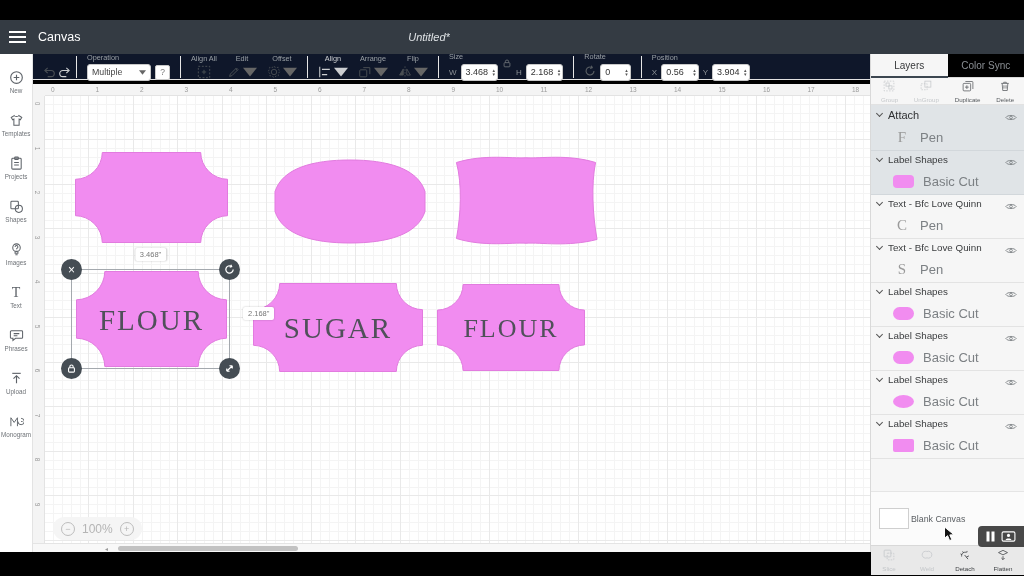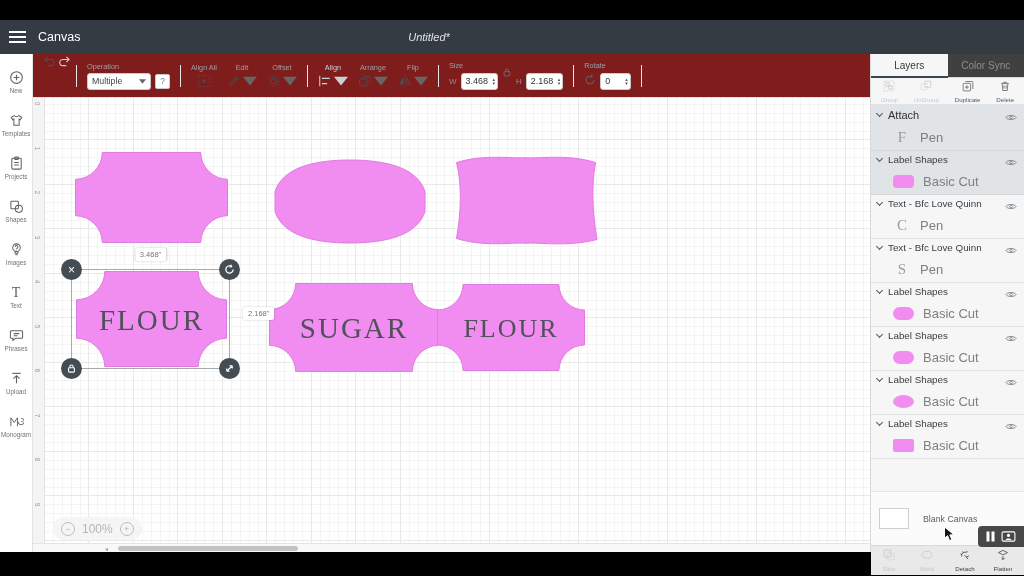"Operation" .toolbar { align-items: flex-start -> flex-end; background: #7f1d1d -> #0f172a; height: 44px -> 26px }
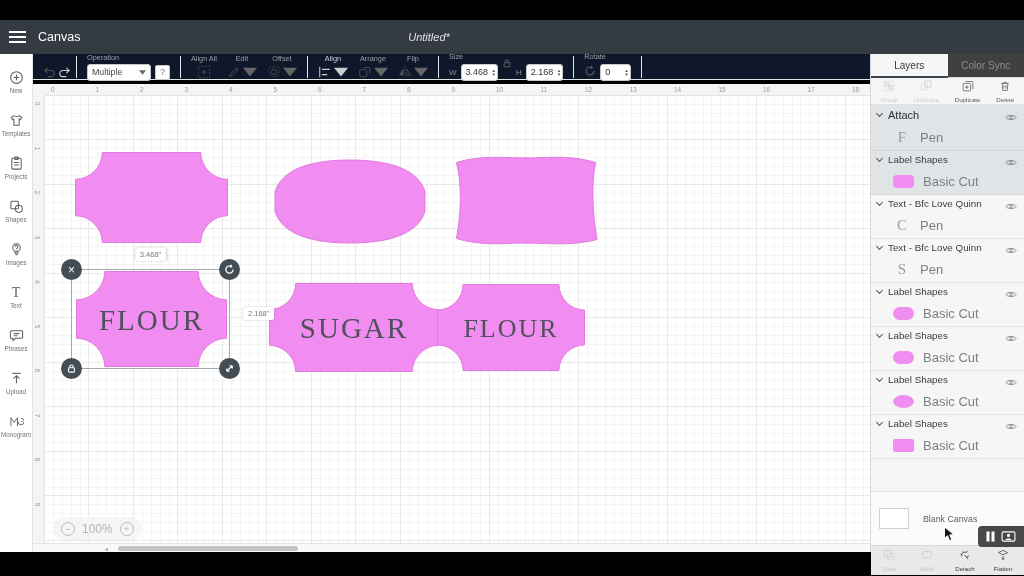"Position" div.tg { html: none -> <div> <span>Position</span> <div> <span>X</span> <div> <span>0.56</span> <span> <span>▴</span> <span>▾</span> </span> </div> <span>Y</span> <div> <span>3.904</span> <span> <span>▴</span> <span>▾</span> </span> </div> </div> </div> }
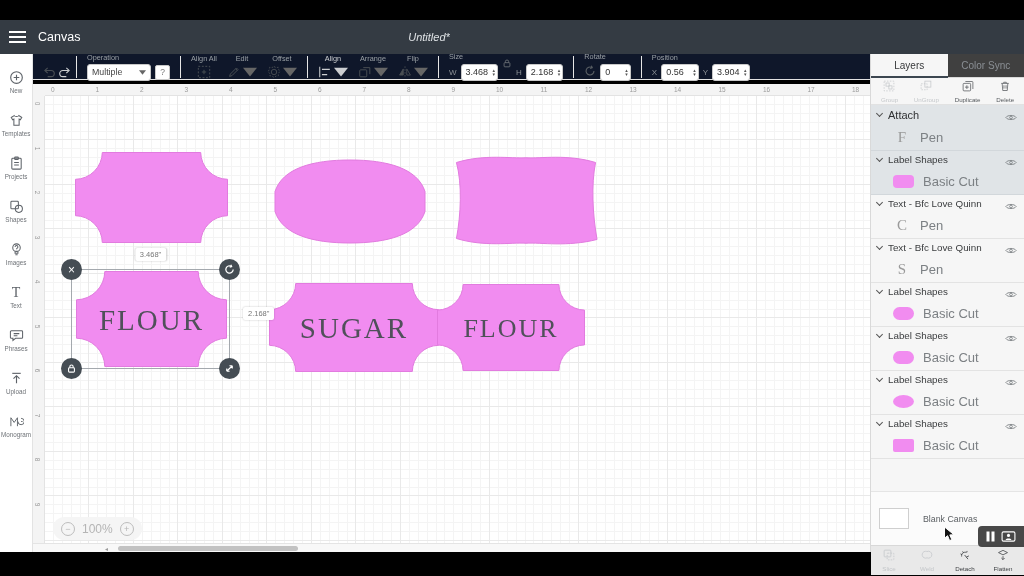"Color Sync" .ptab { background: #404040 -> #000000 }
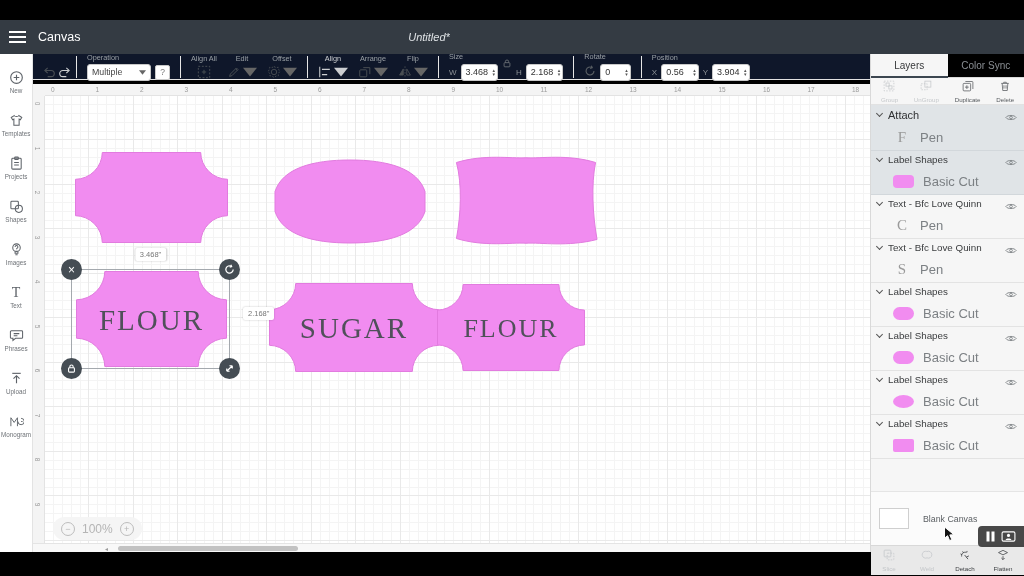"SUGAR" div.shape { left: 224px -> 208px }
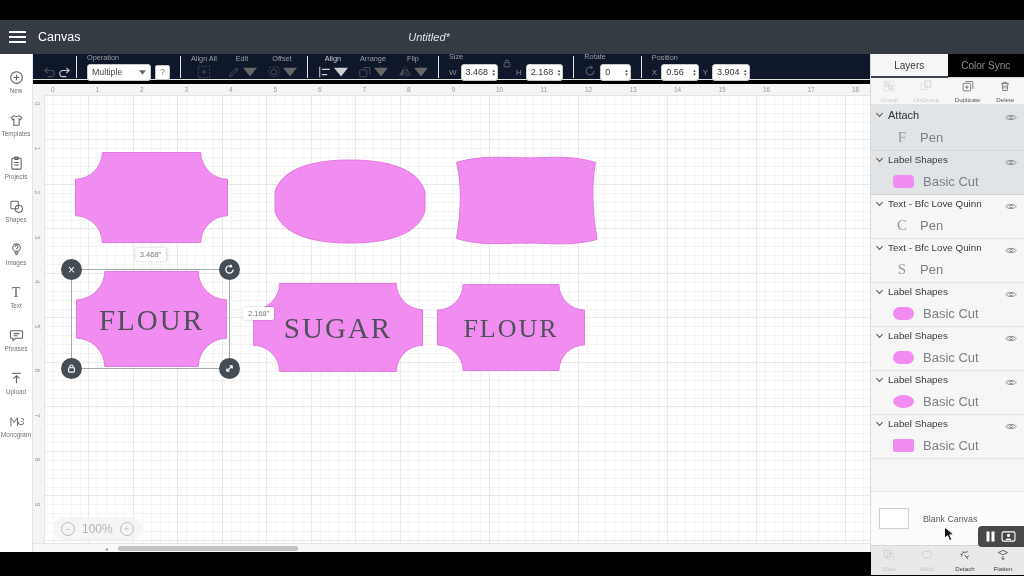"Blank Canvas" .blank-row { gap: 14px -> 2px }
